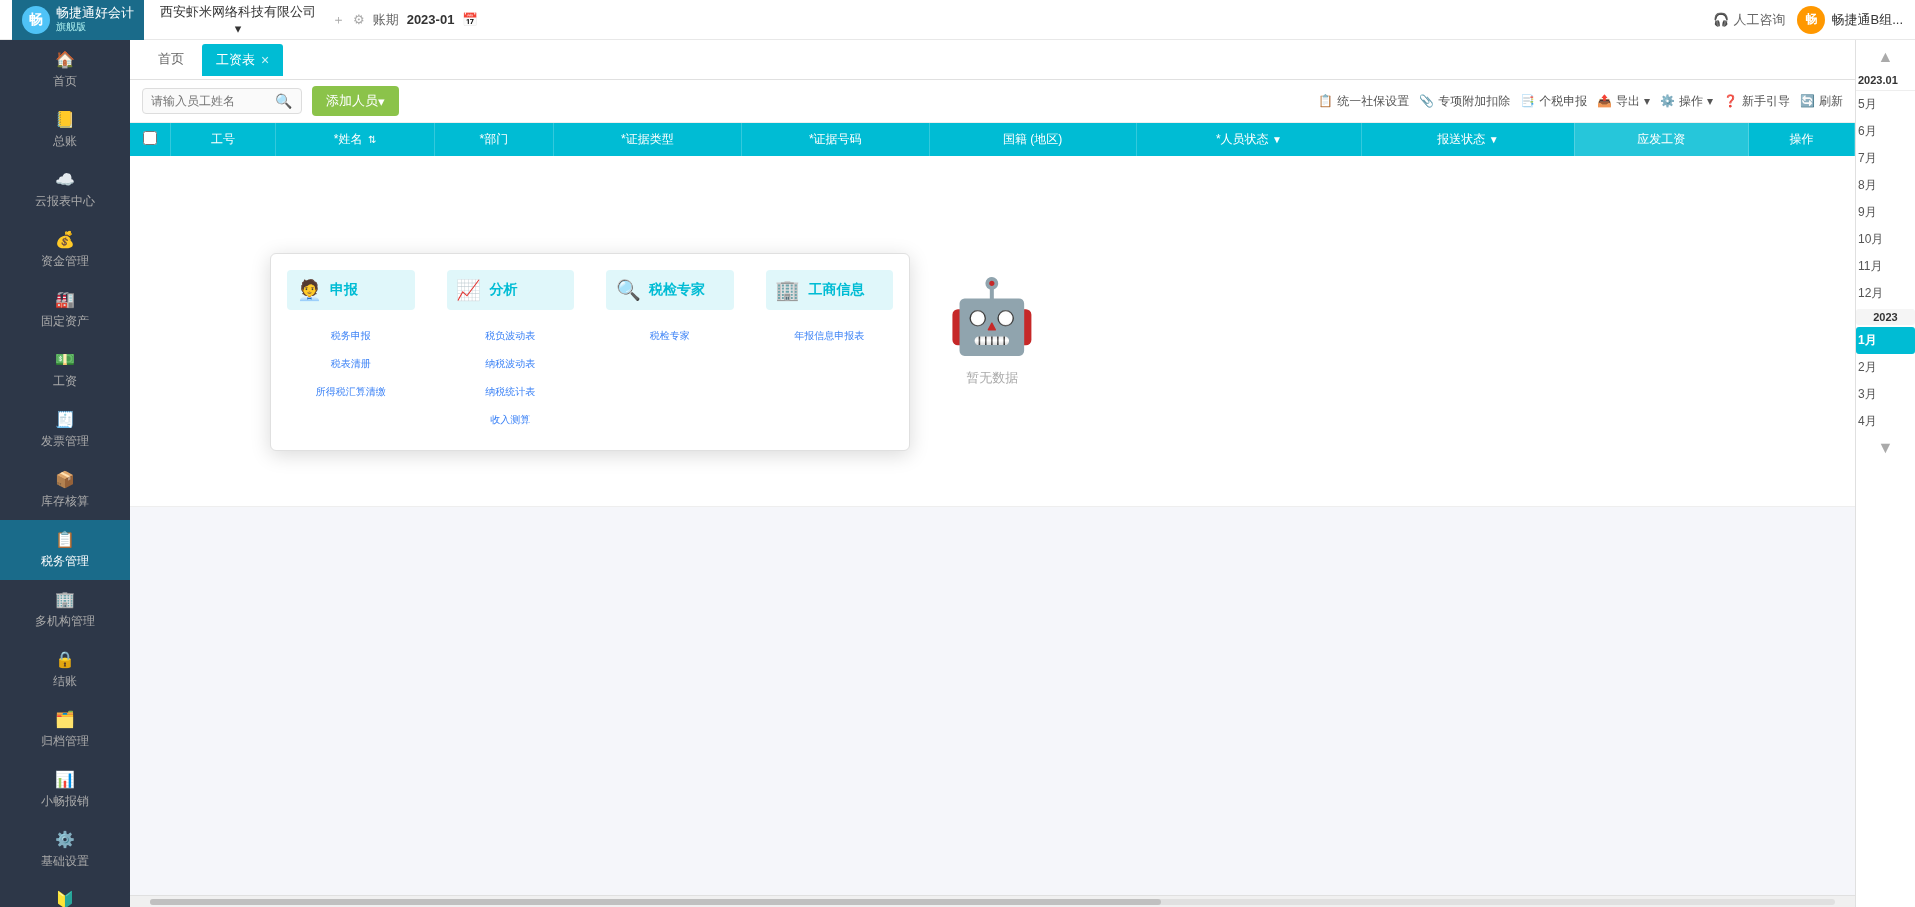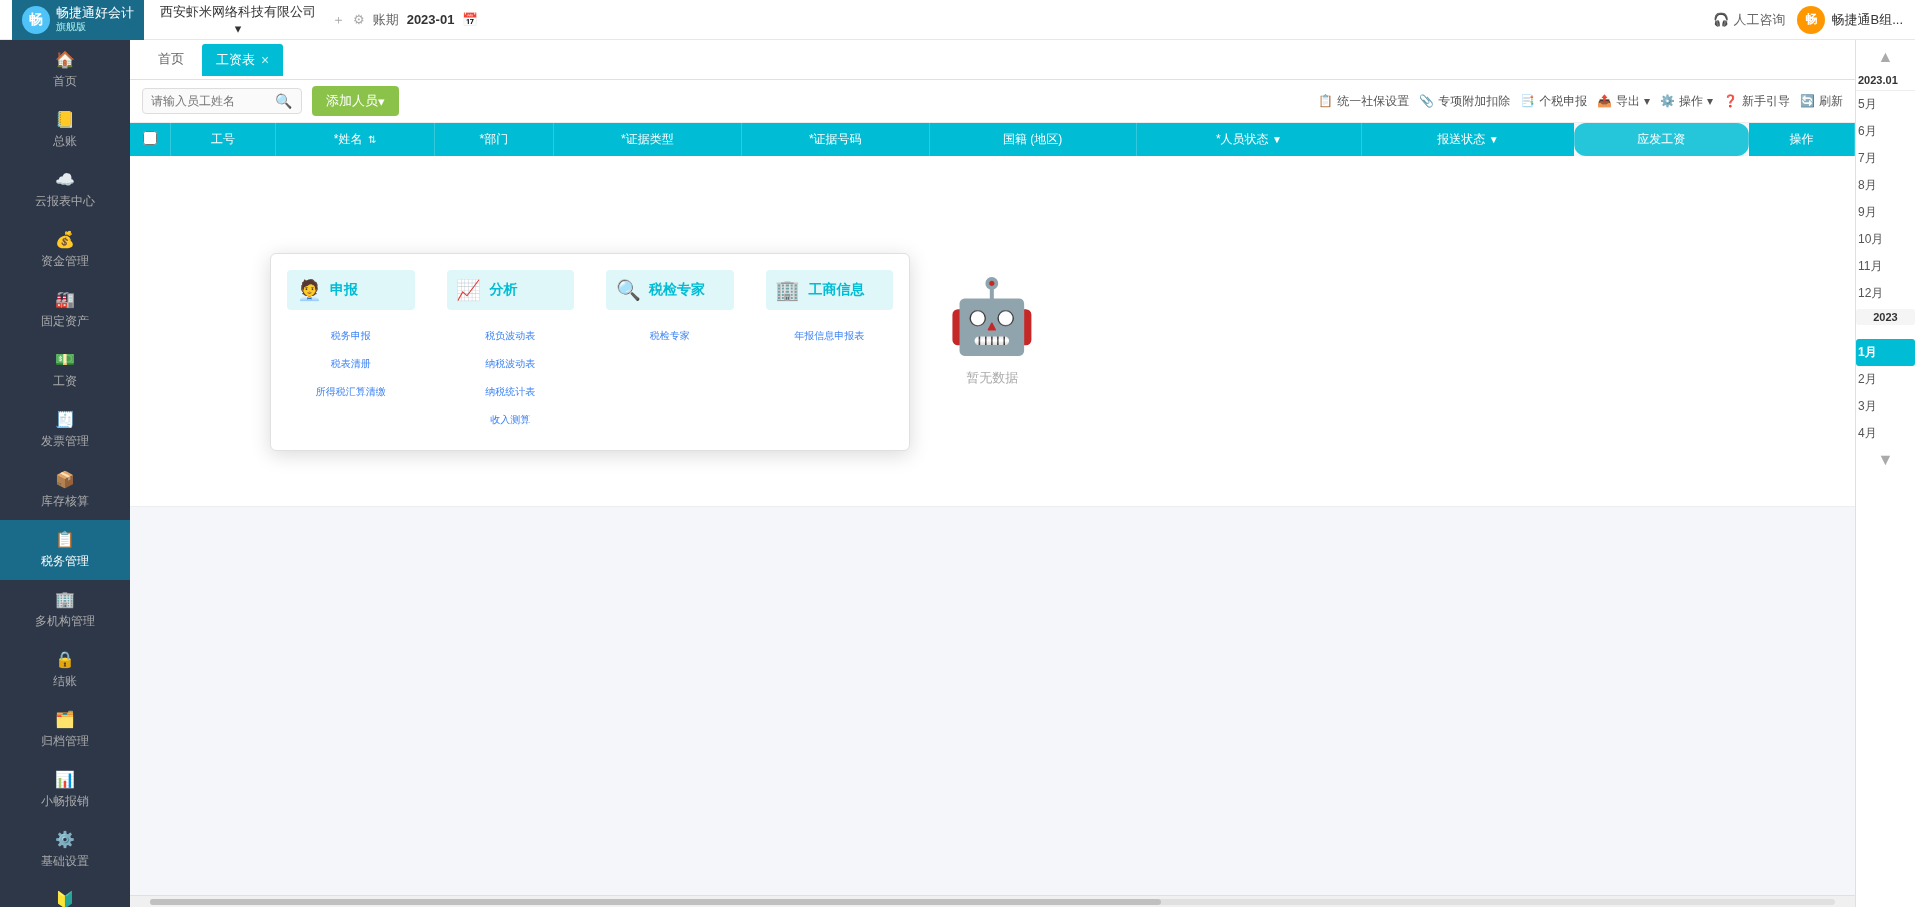"应发工资" th { border-radius: 12px -> none }
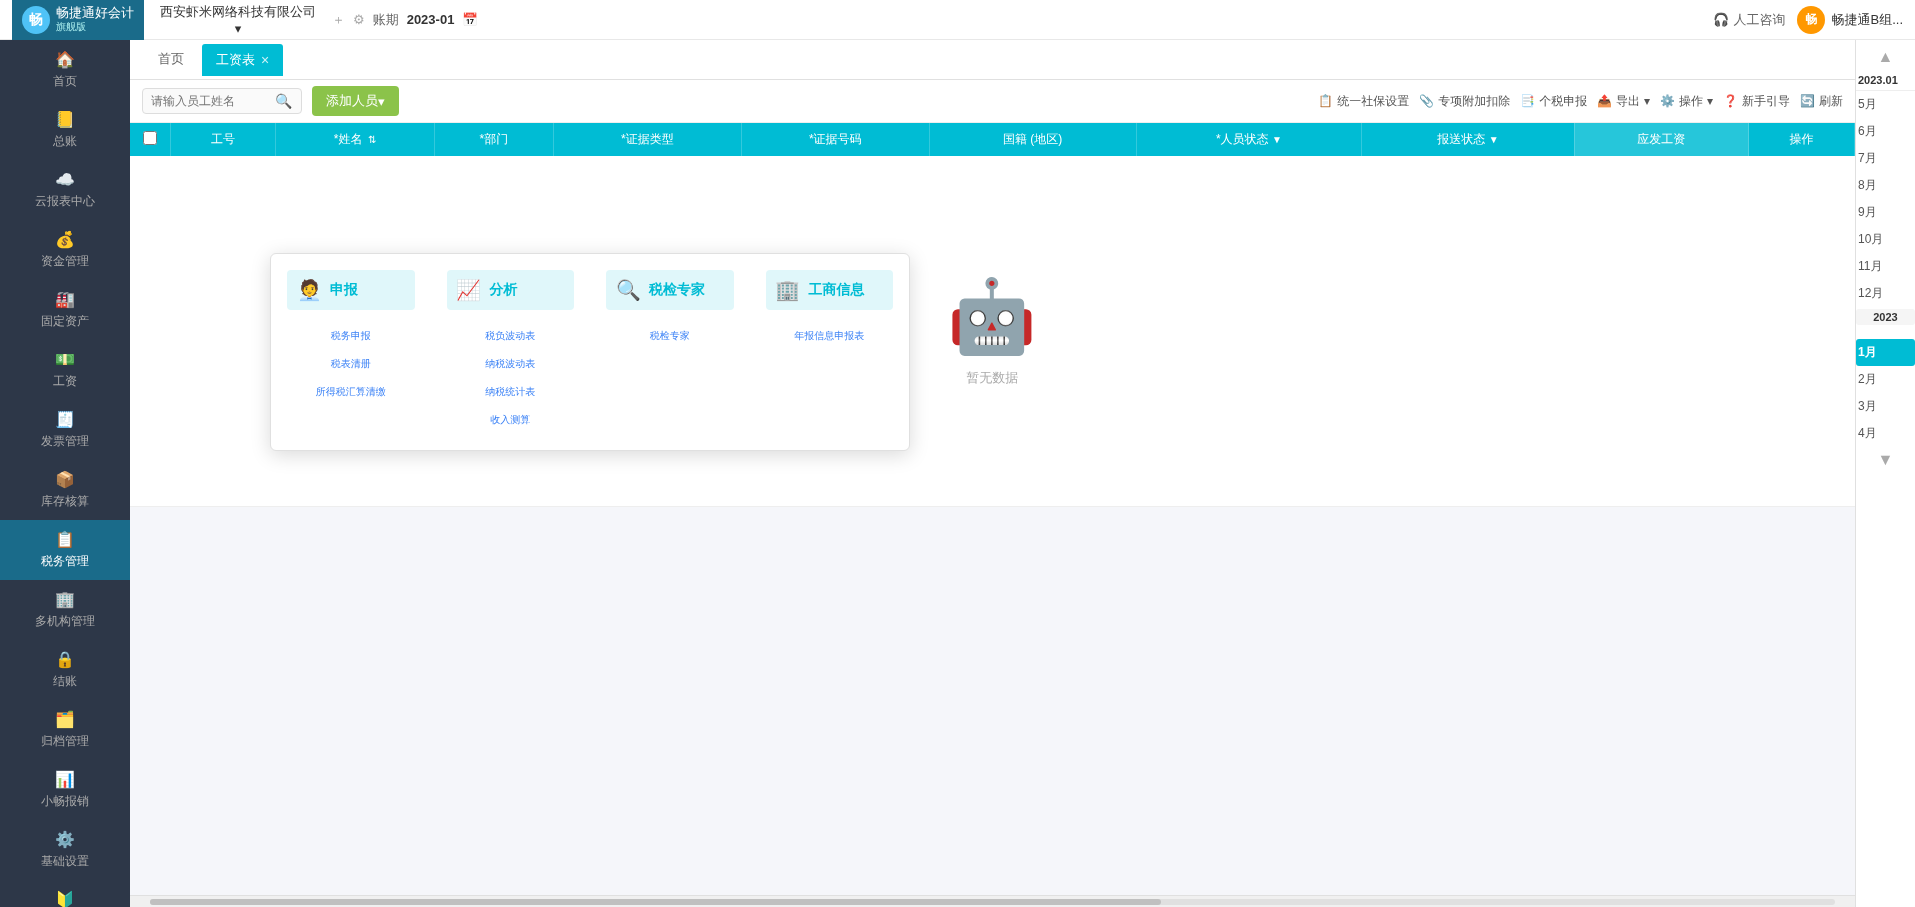"1月" .cal-month.active { margin-top: 12px -> none }
